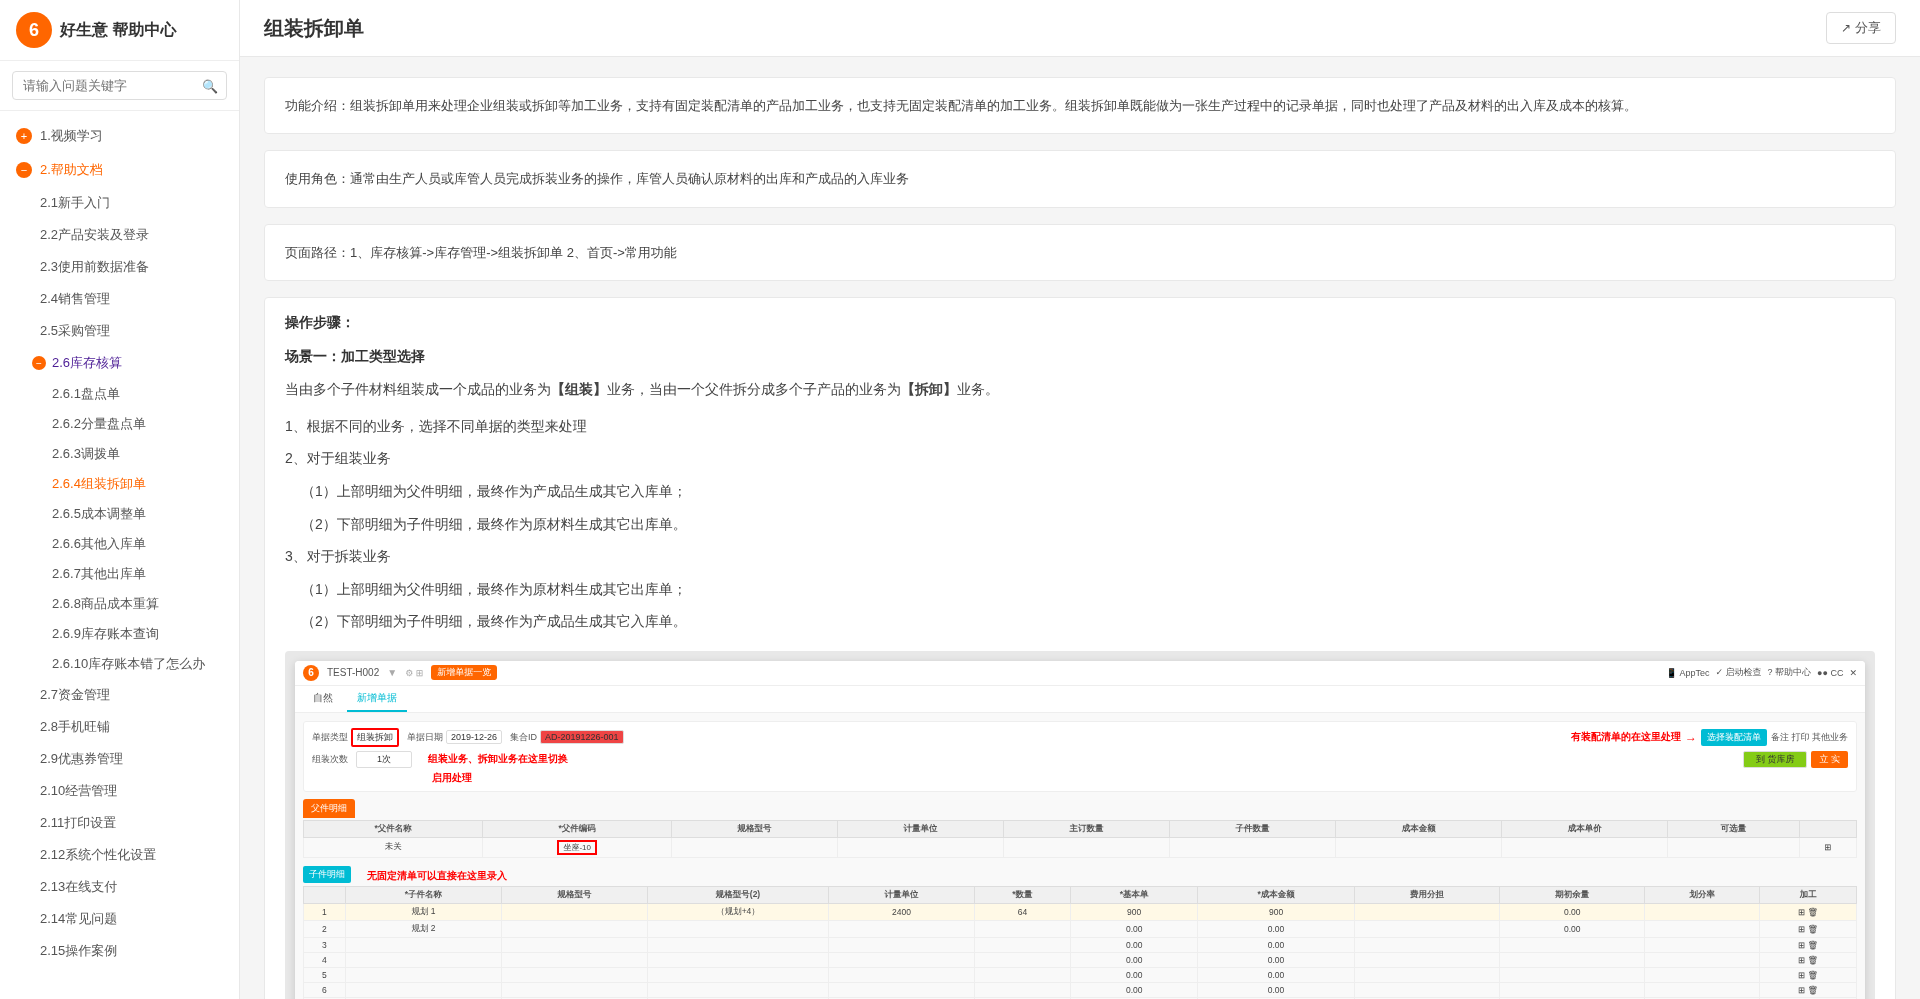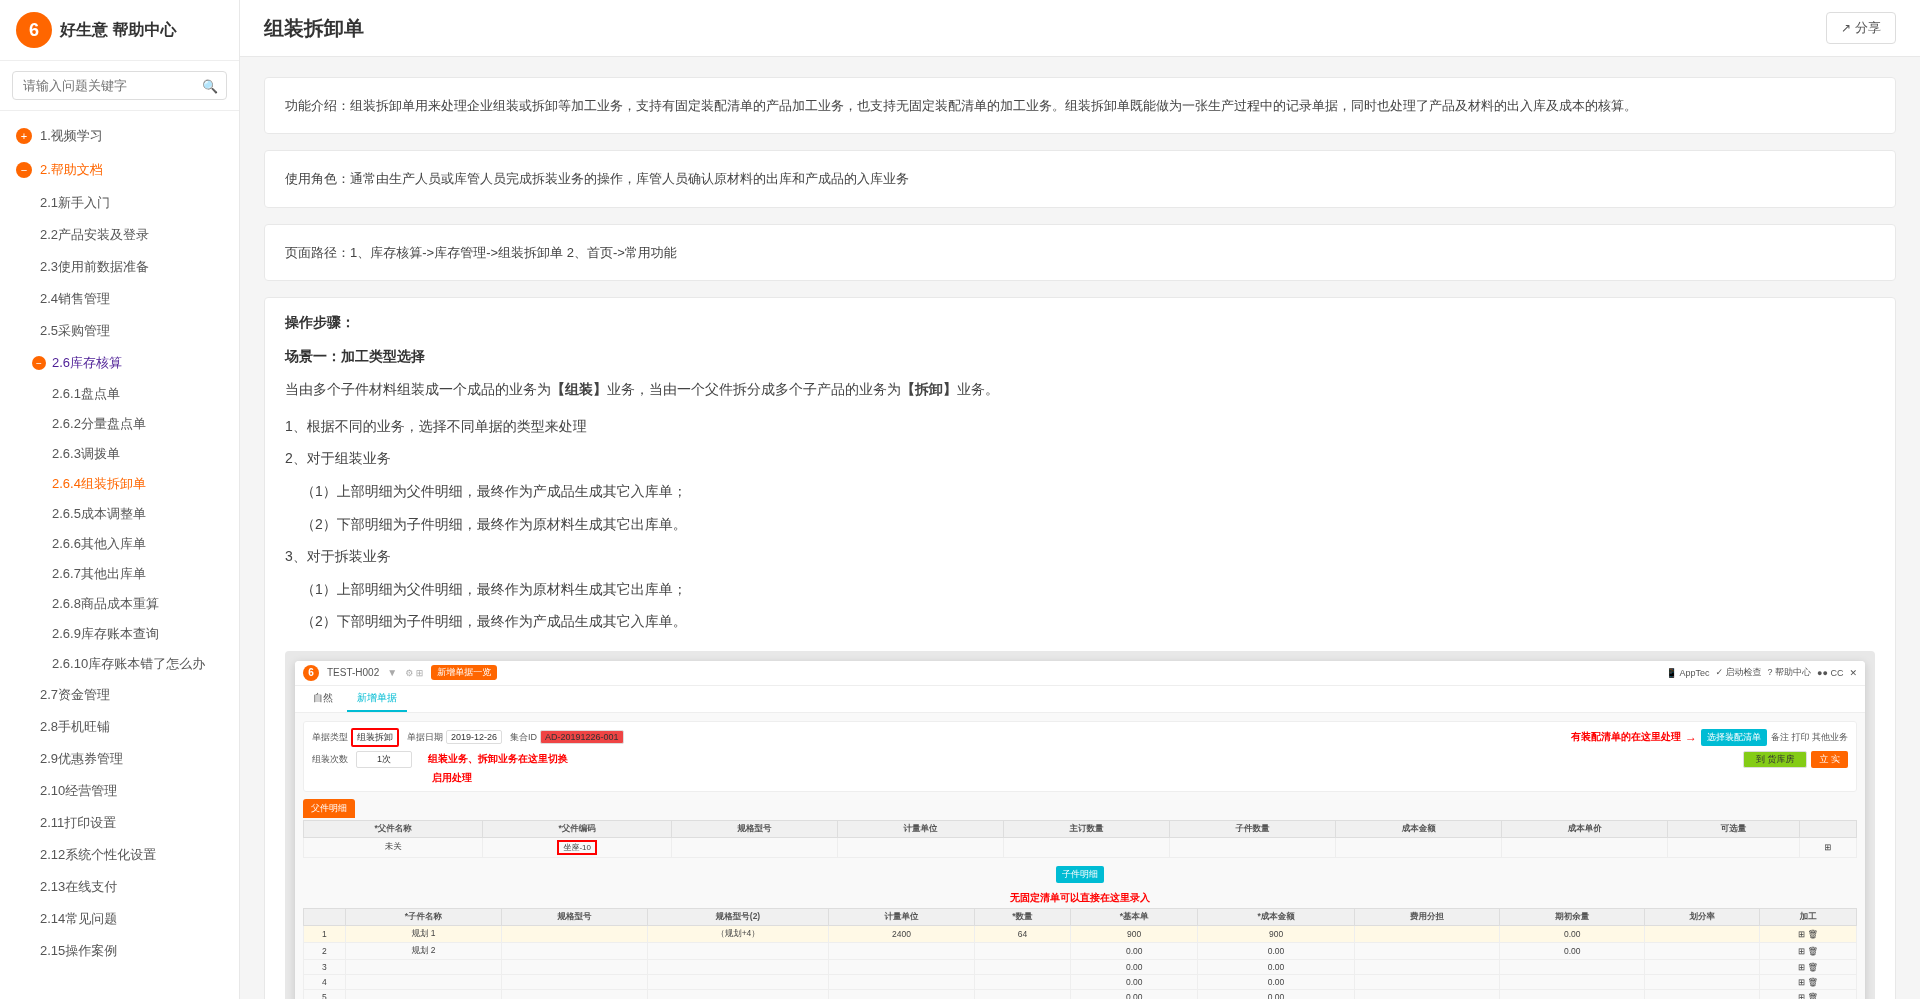"子件明细" div { align-items: center -> flex-end; flex-direction: column -> none; gap: 8px -> 16px }
